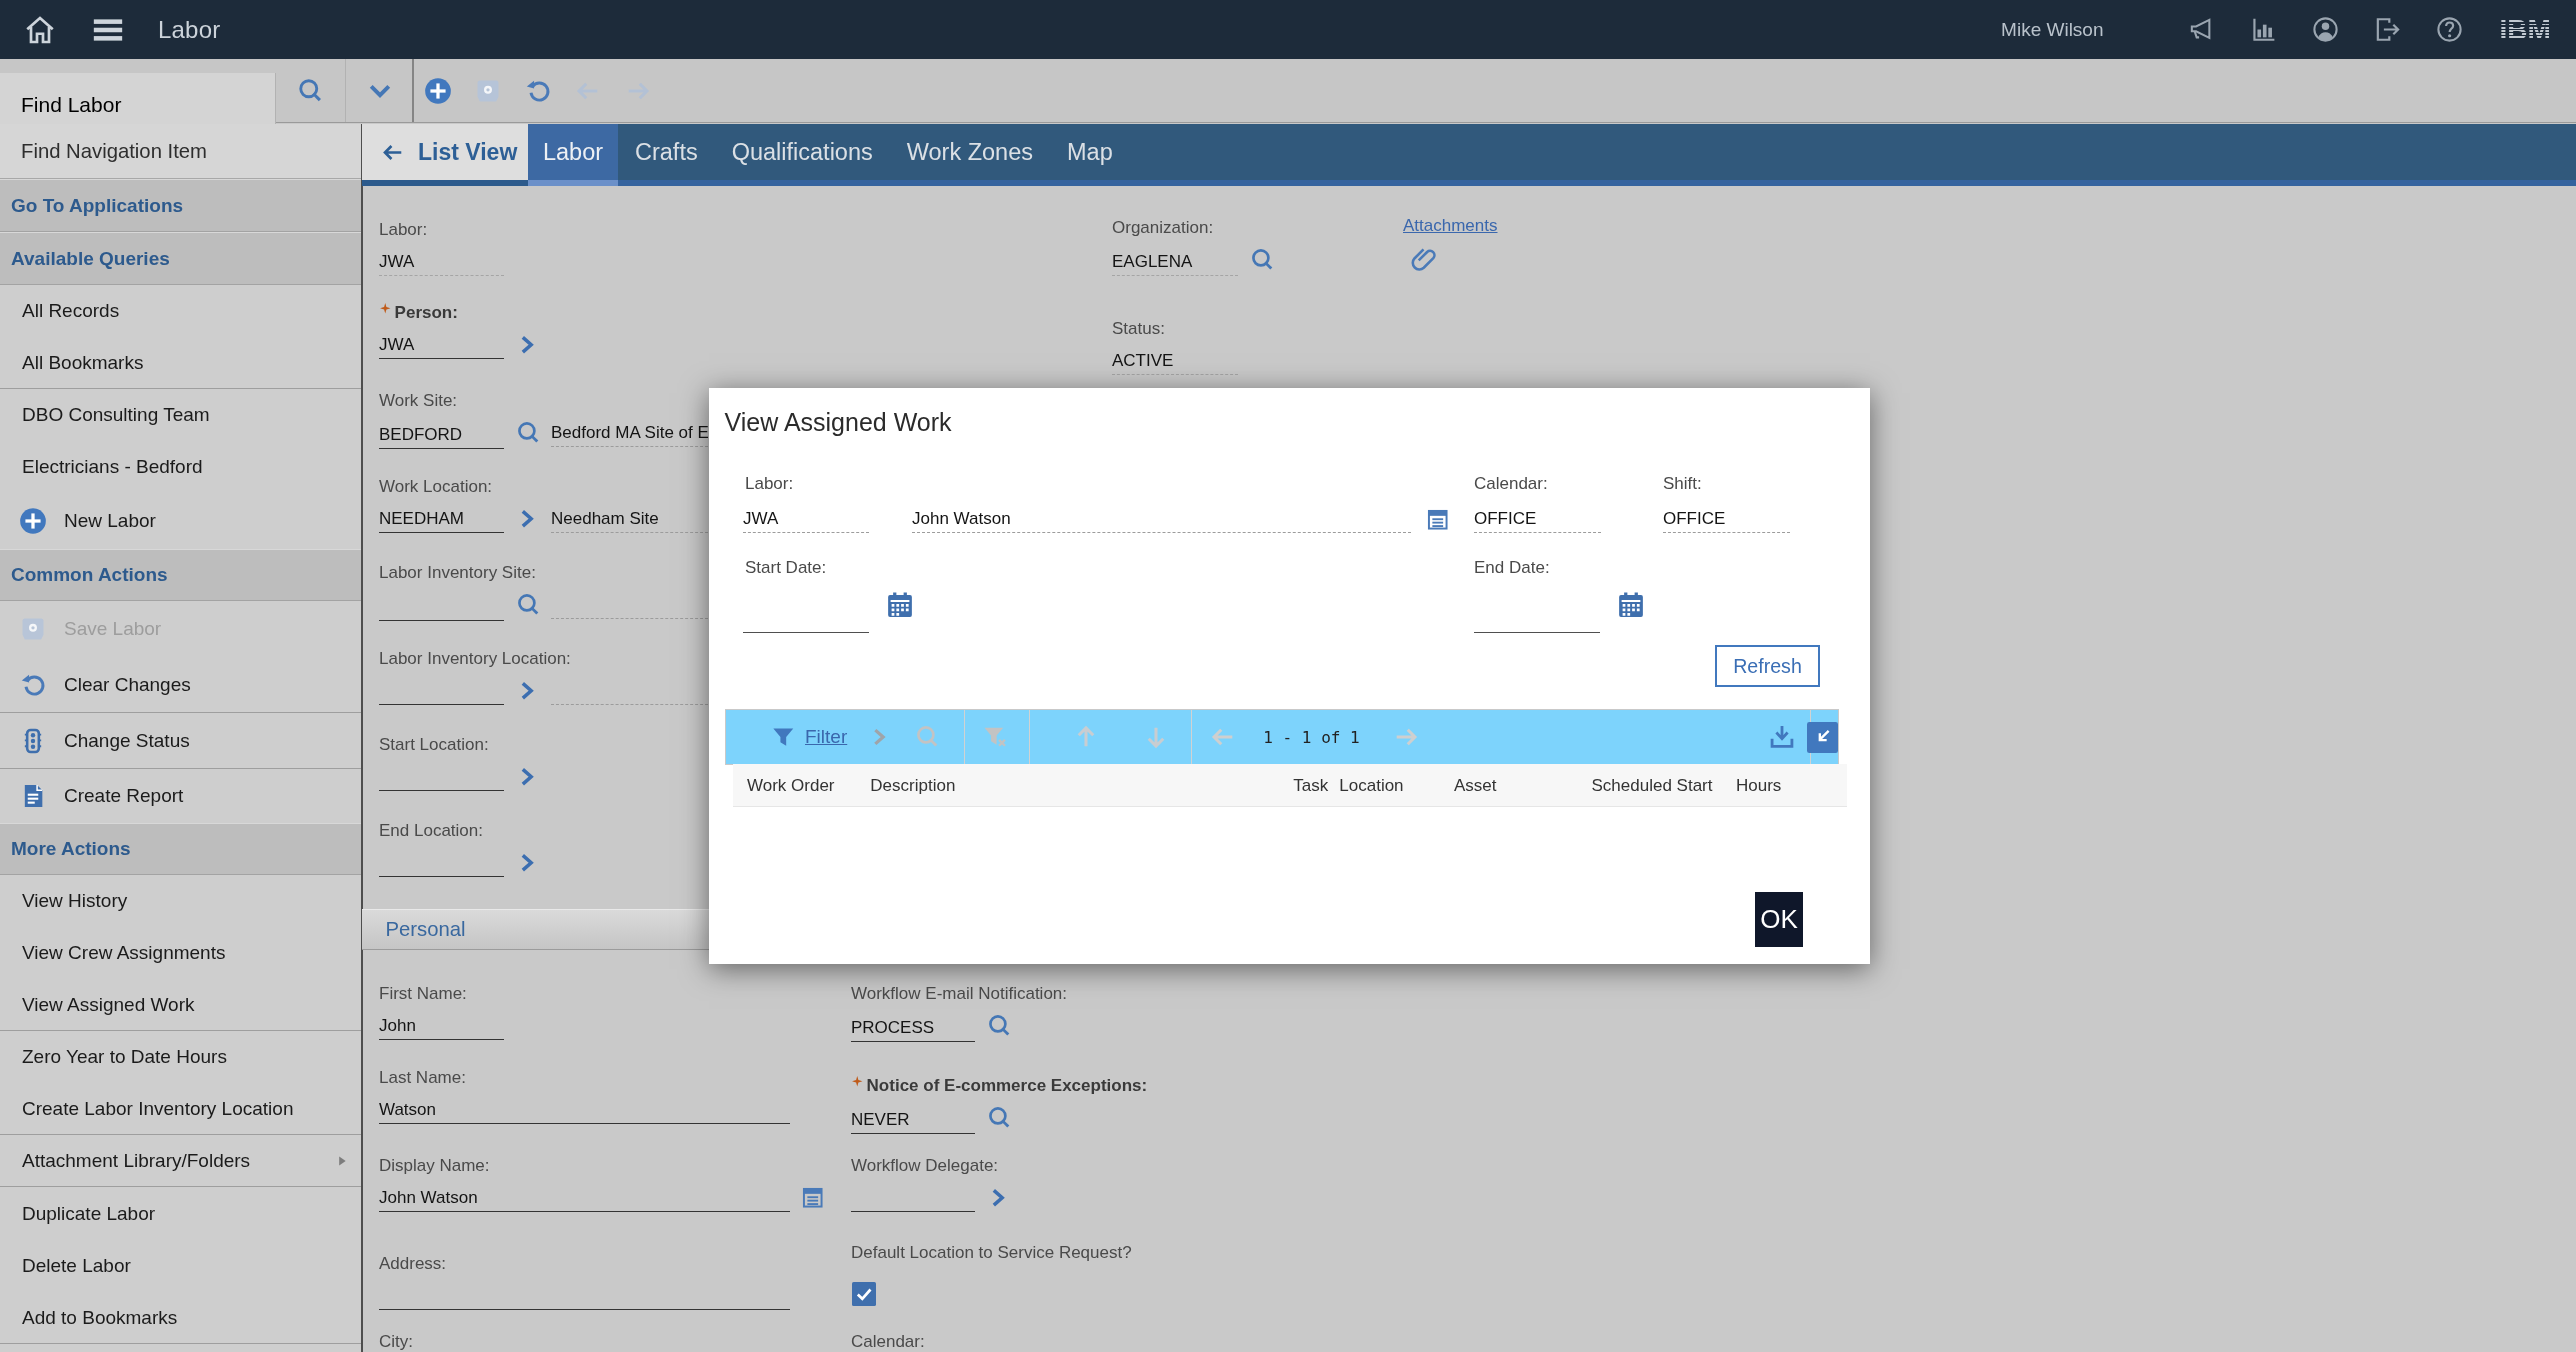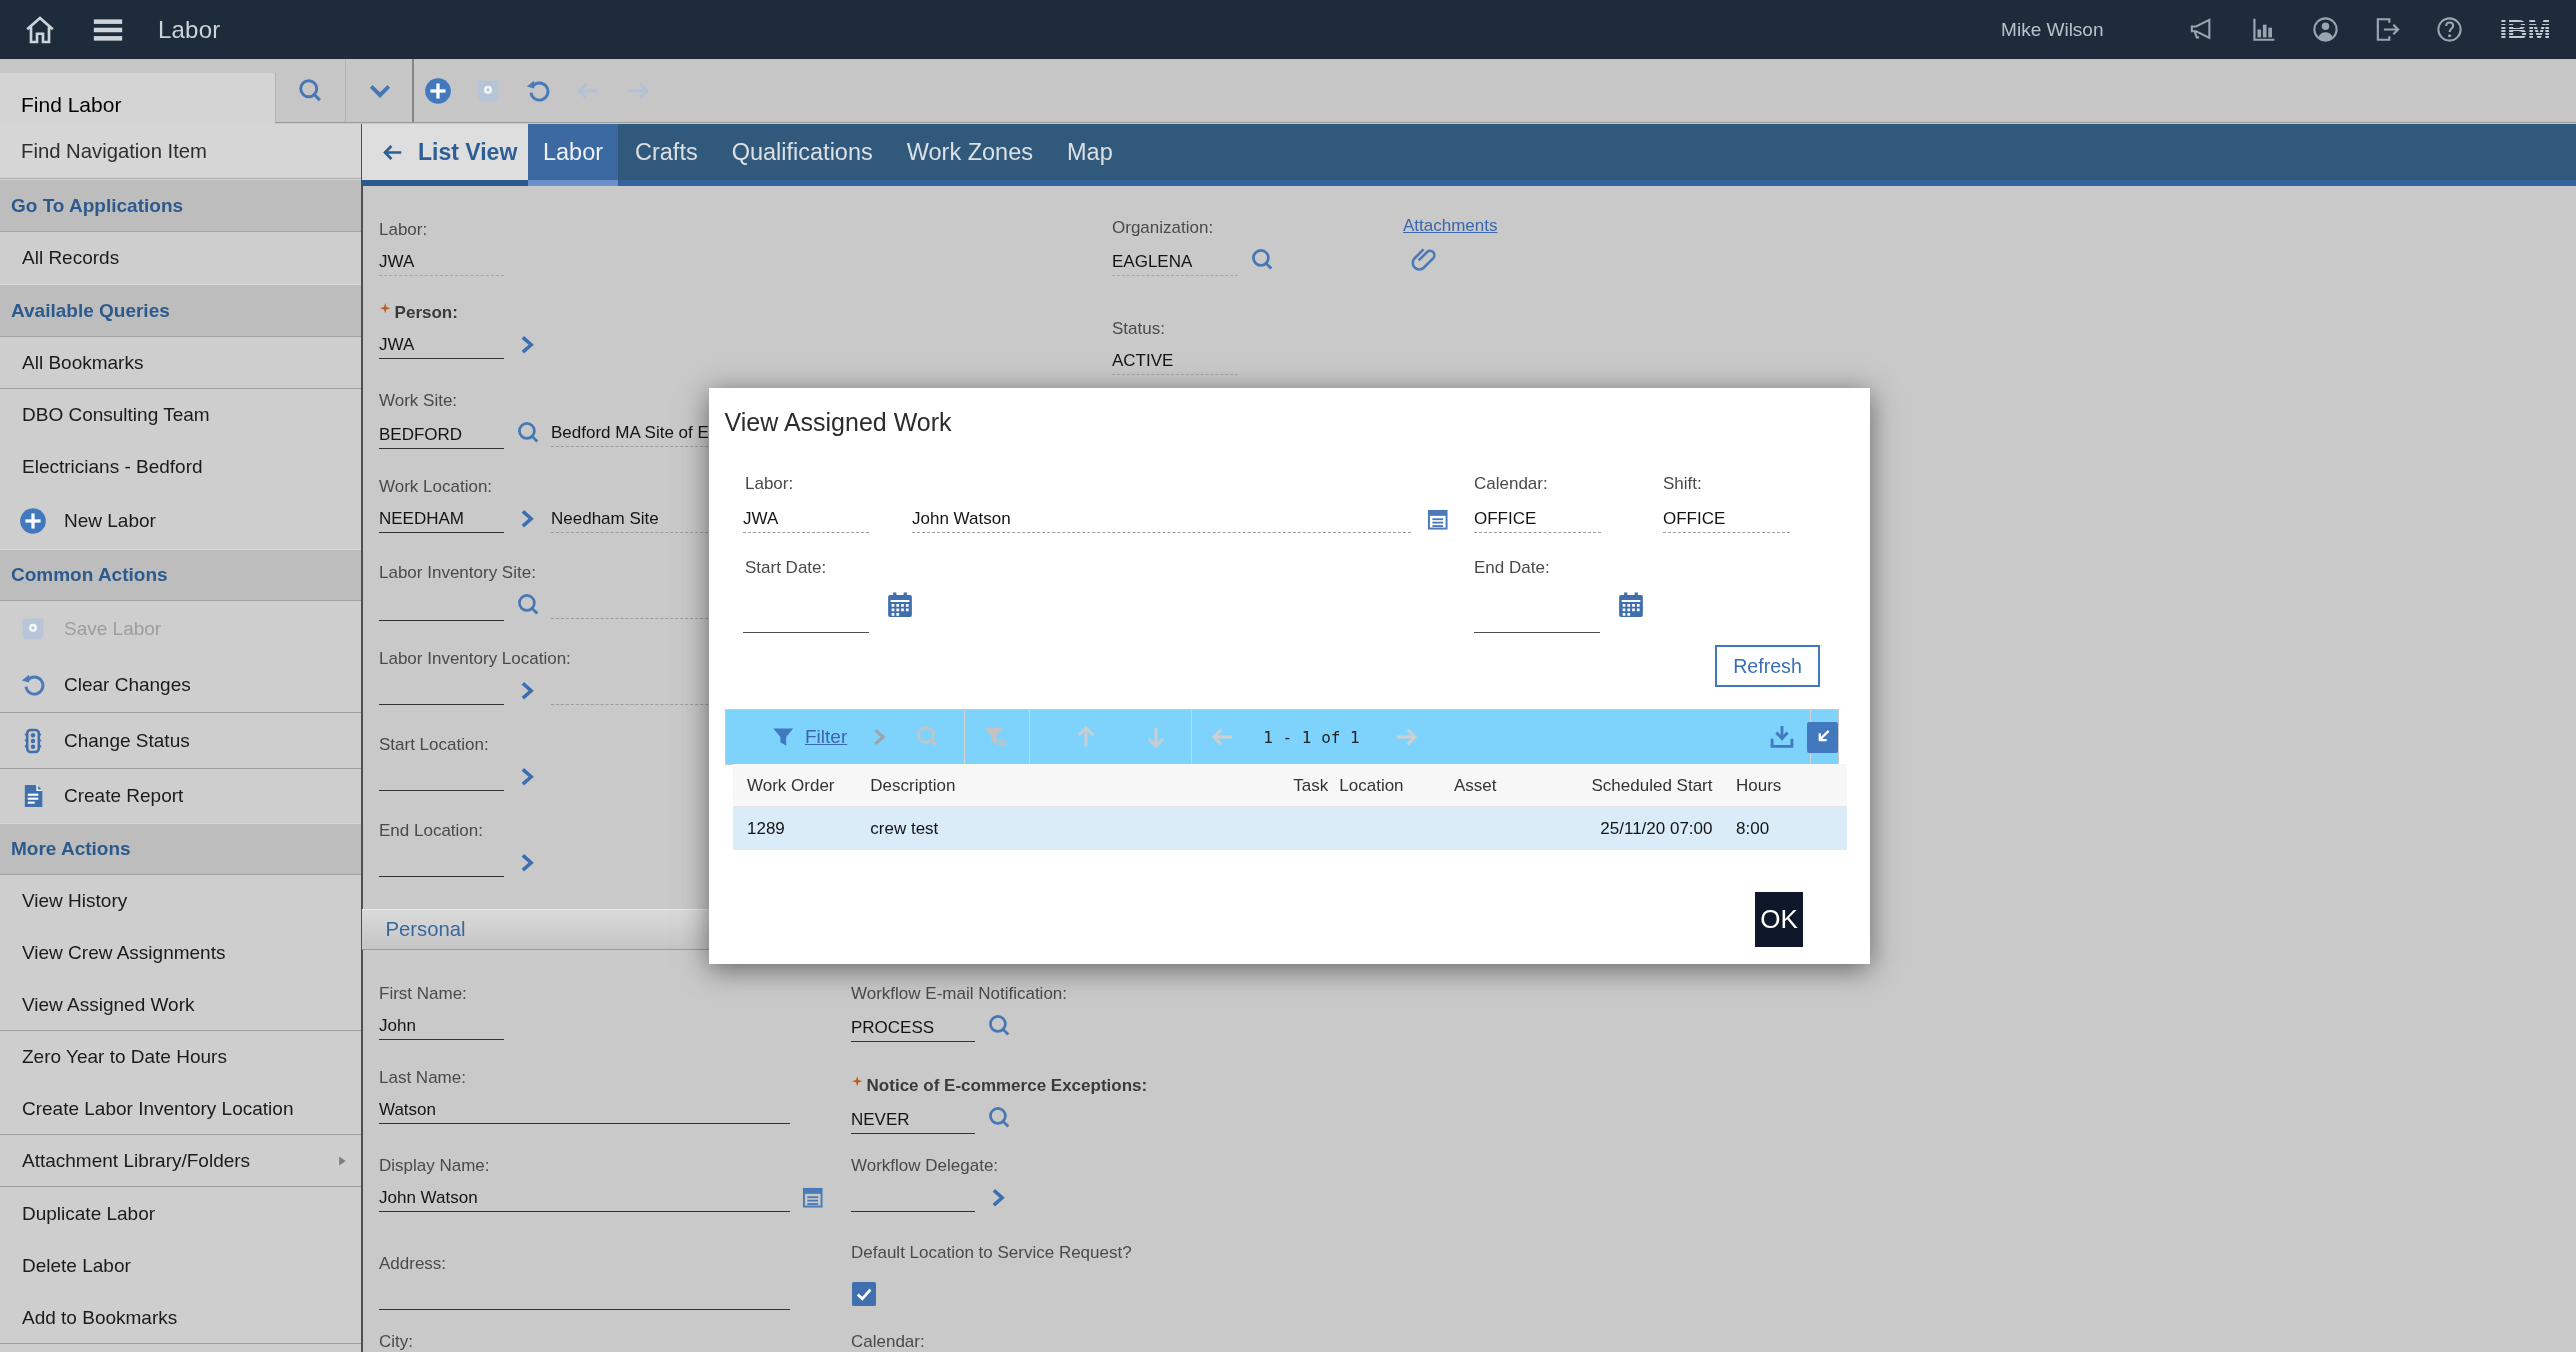"All Records" div.srow { order: before "Available Queries" -> after "Available Queries" }
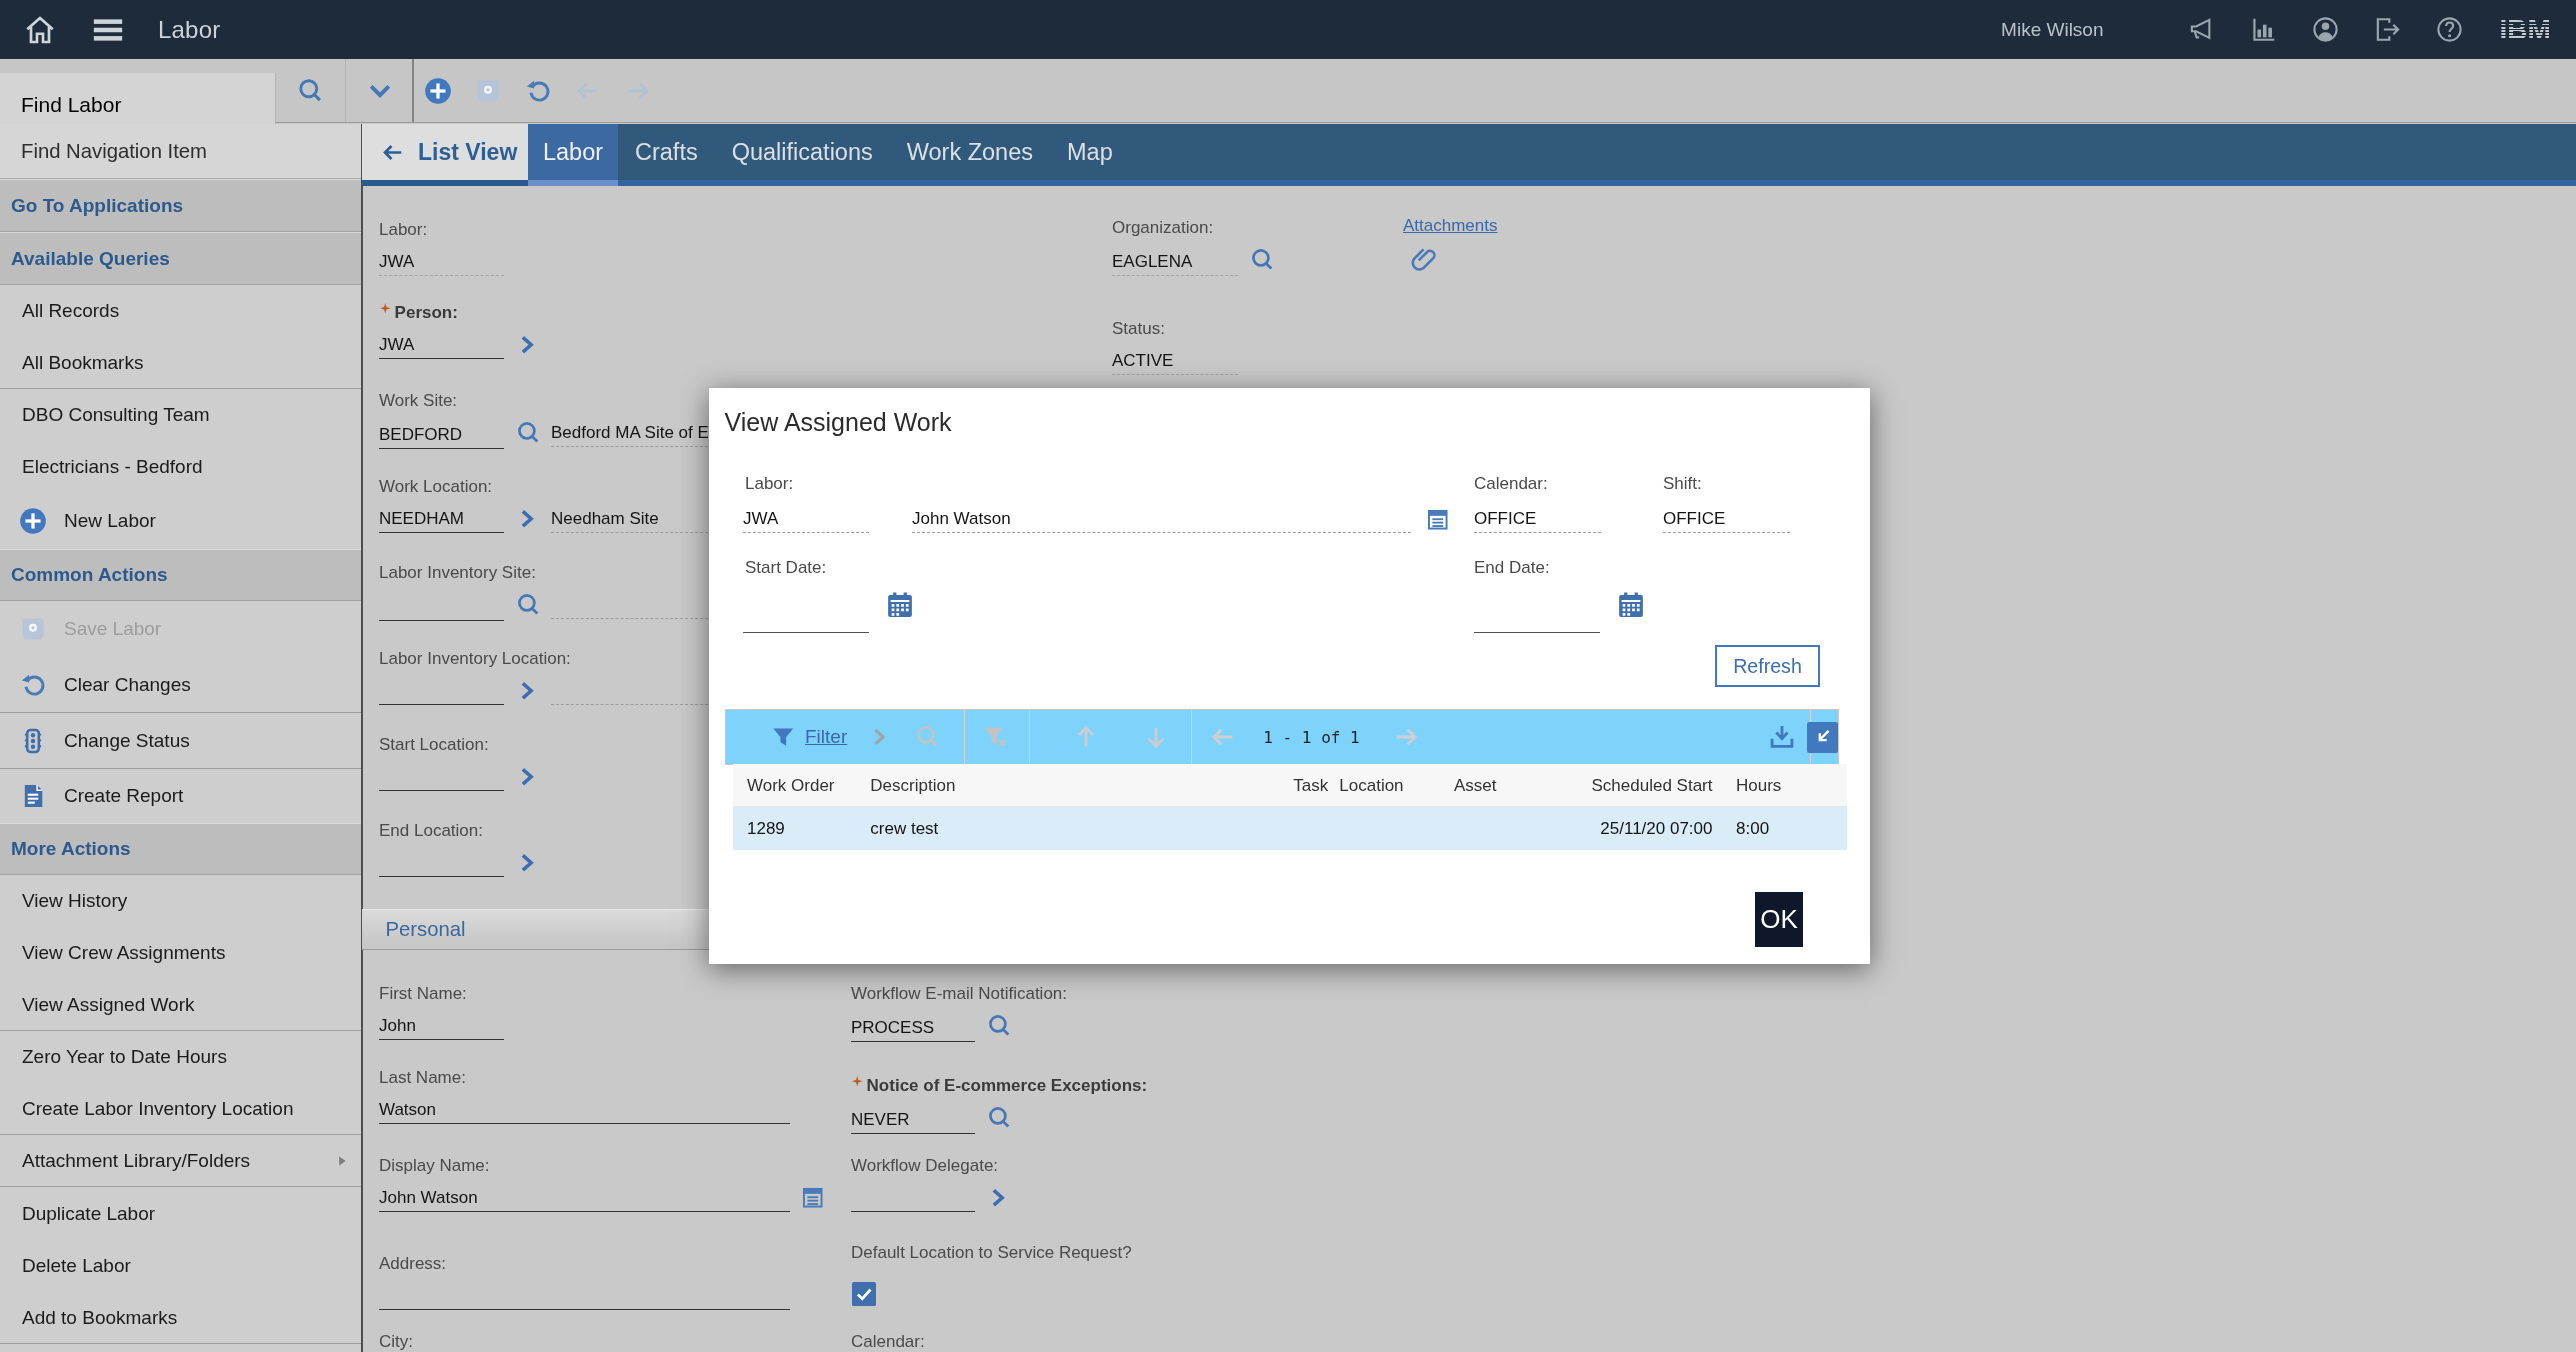"1289" div.drow { html: <div> <div>1289</div> <div>crew test</div> <div></div> <div></div> <div></div> <div>25/11/20 07:00</div> <div>8:00</div> </div> -> none }
